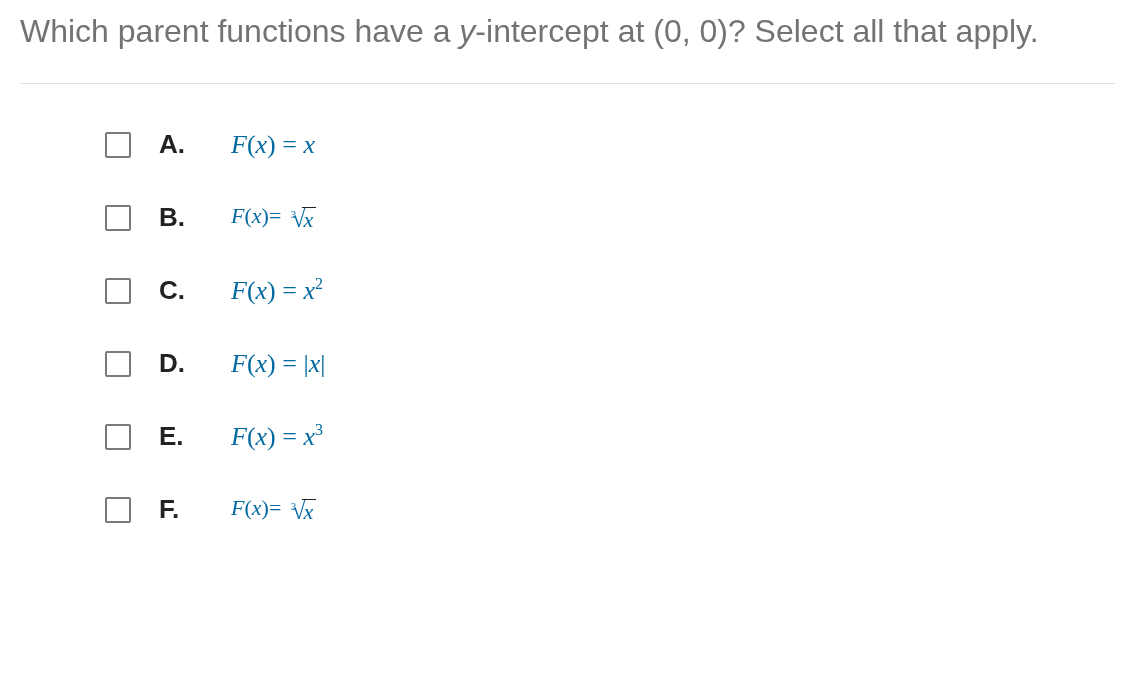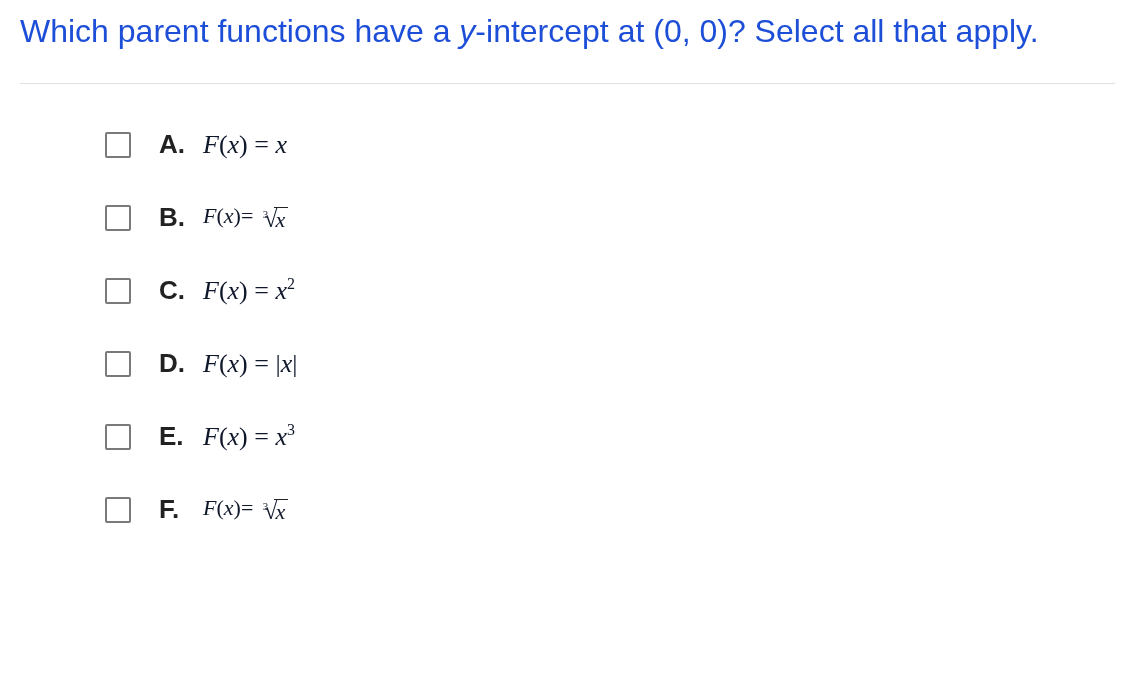"Which parent functions have a" .question-text { color: #1d4ed8 -> #737373 }
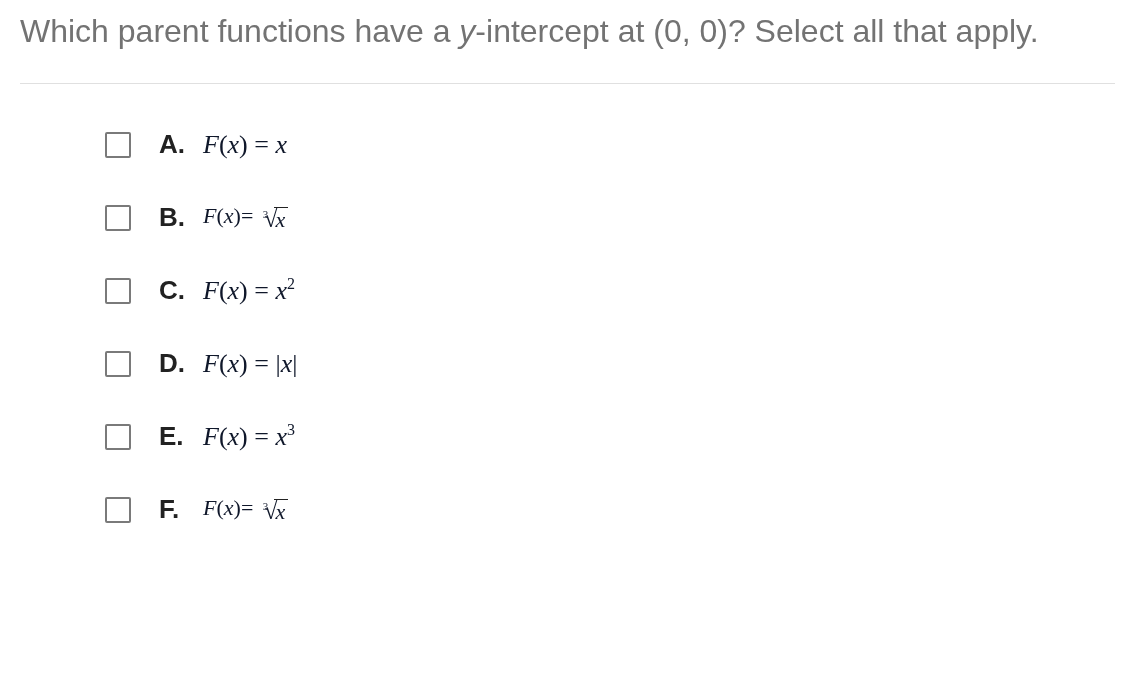"F(x) = x" .option-expr { color: #0f172a -> #0369a1; margin-left: none -> 28px }
